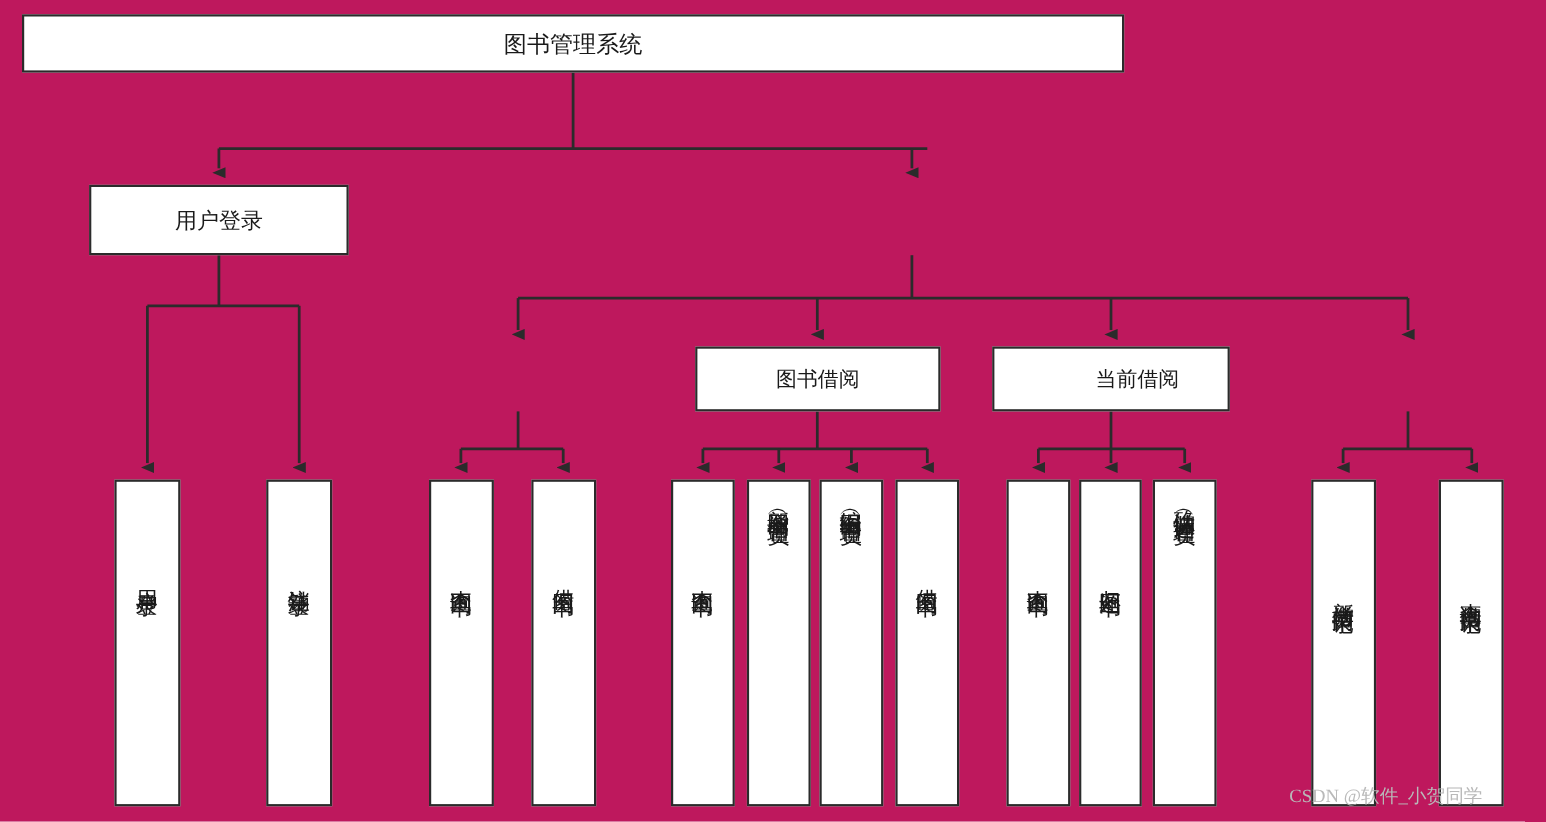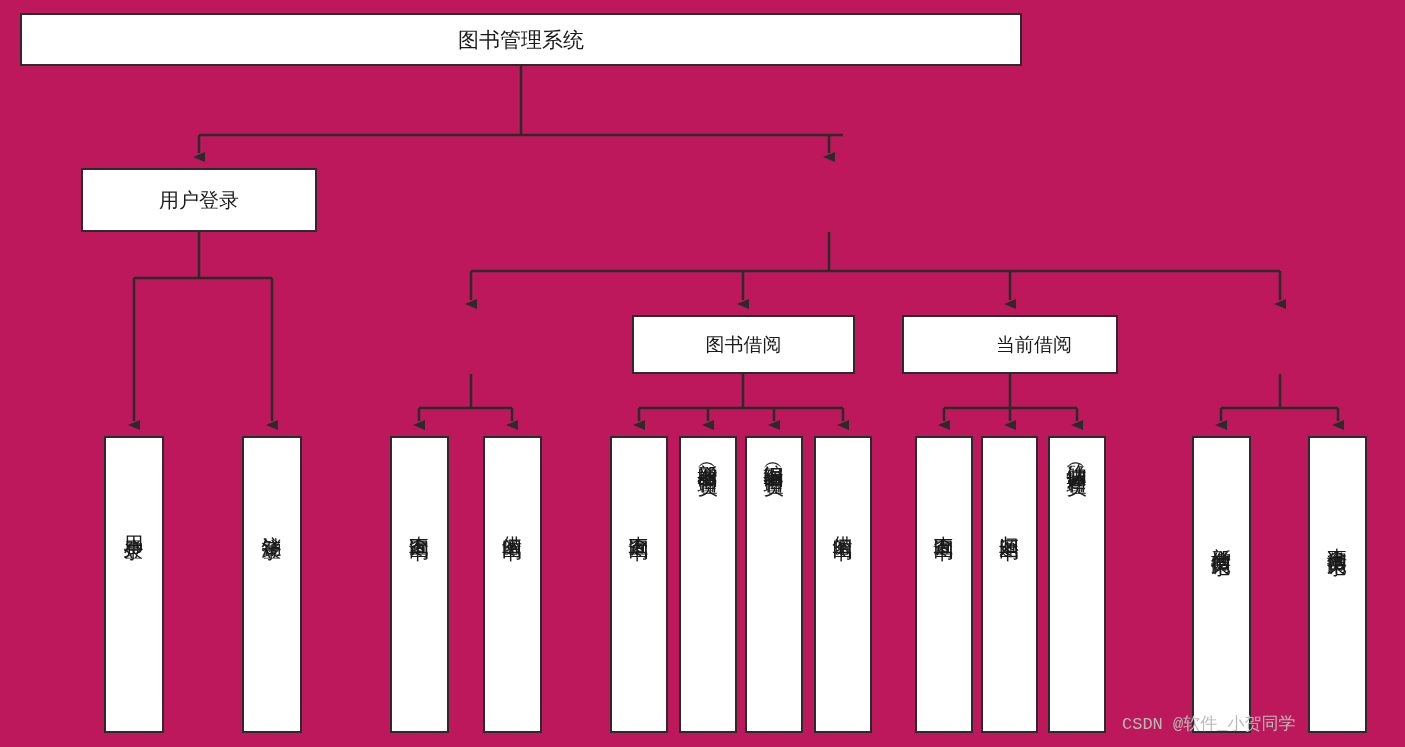"CSDN @软件_小贺同学" #watermark { font-family: Liberation Mono, monospace -> Liberation Serif, serif; left: 1122px -> 1172px }
